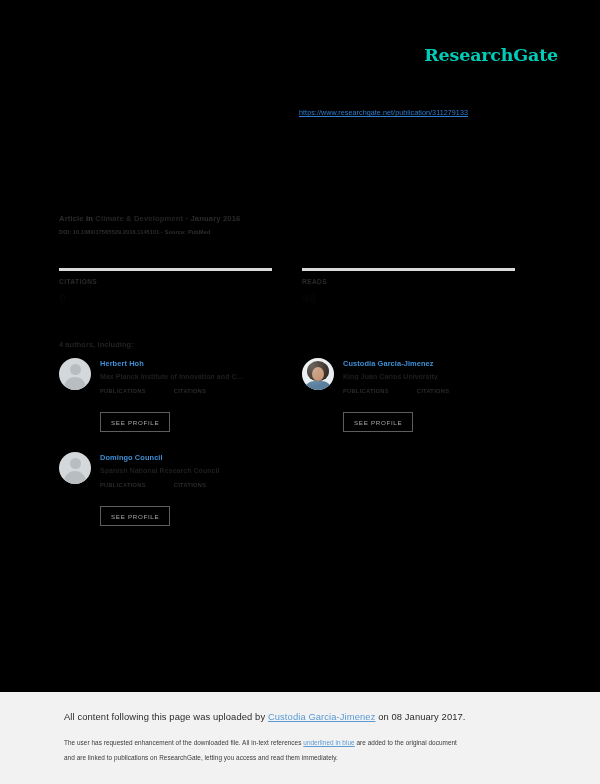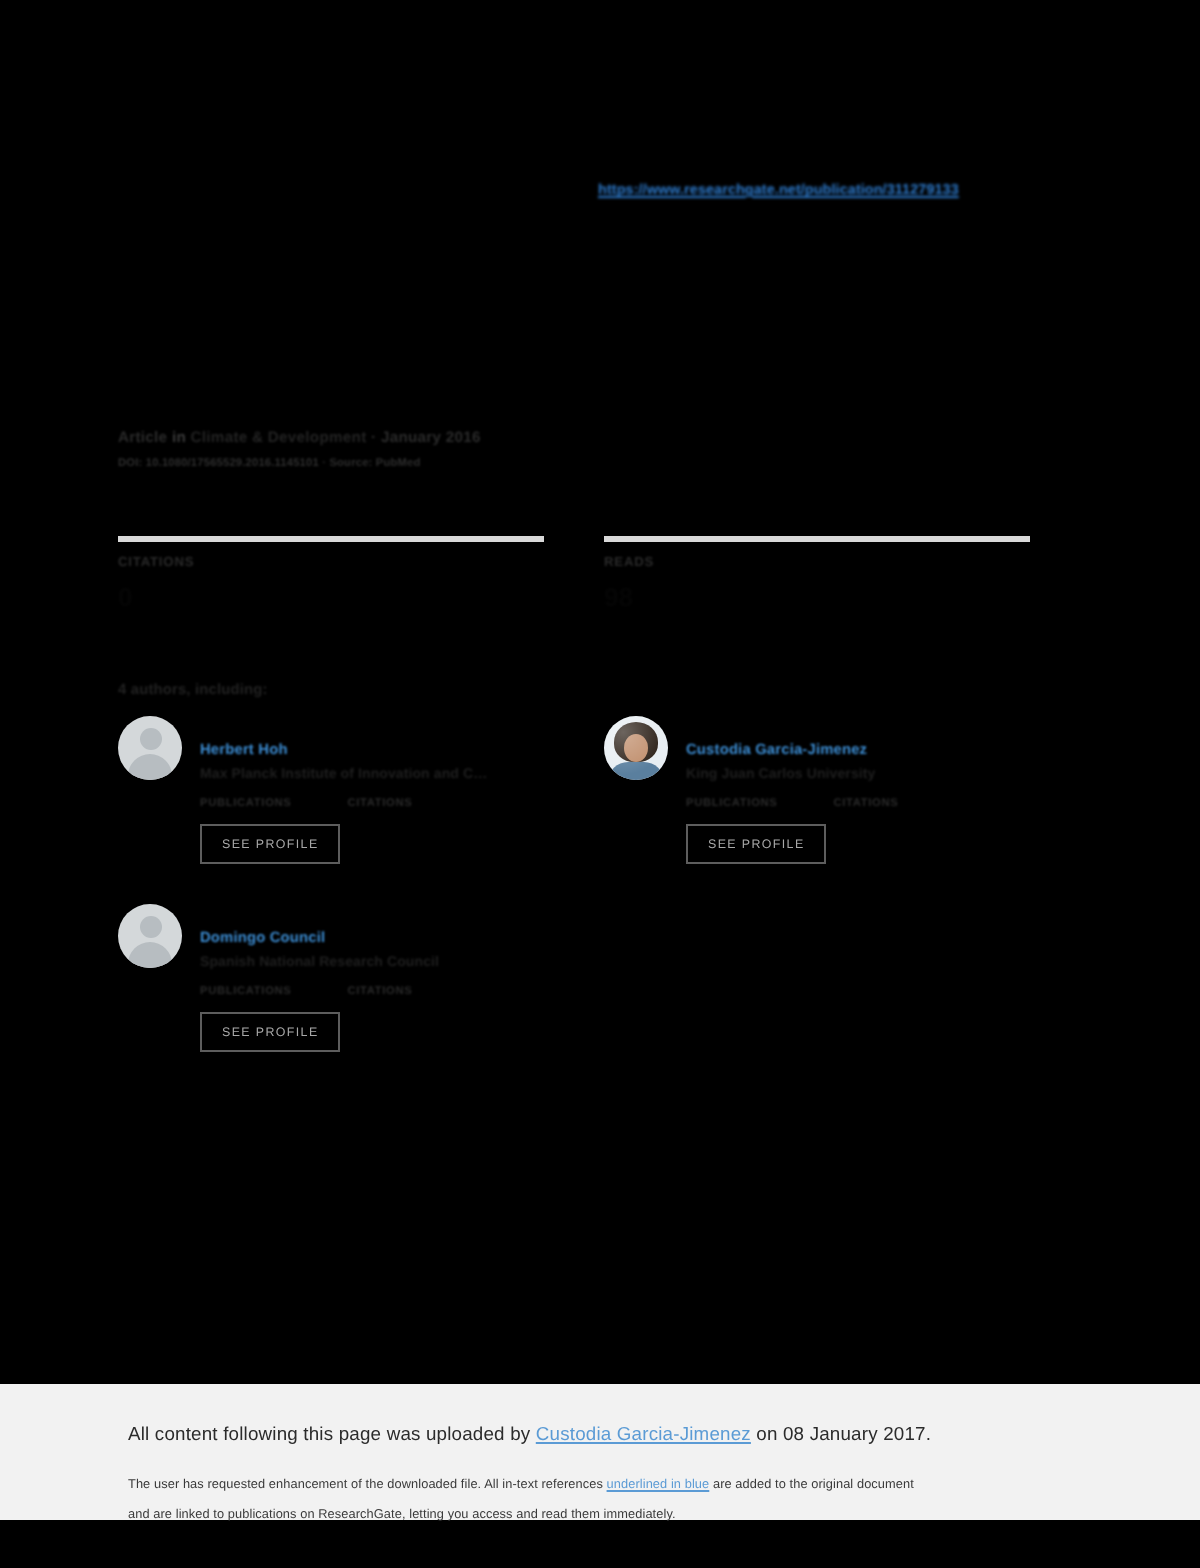"ResearchGate" div { html: none -> <div>ResearchGate</div> }
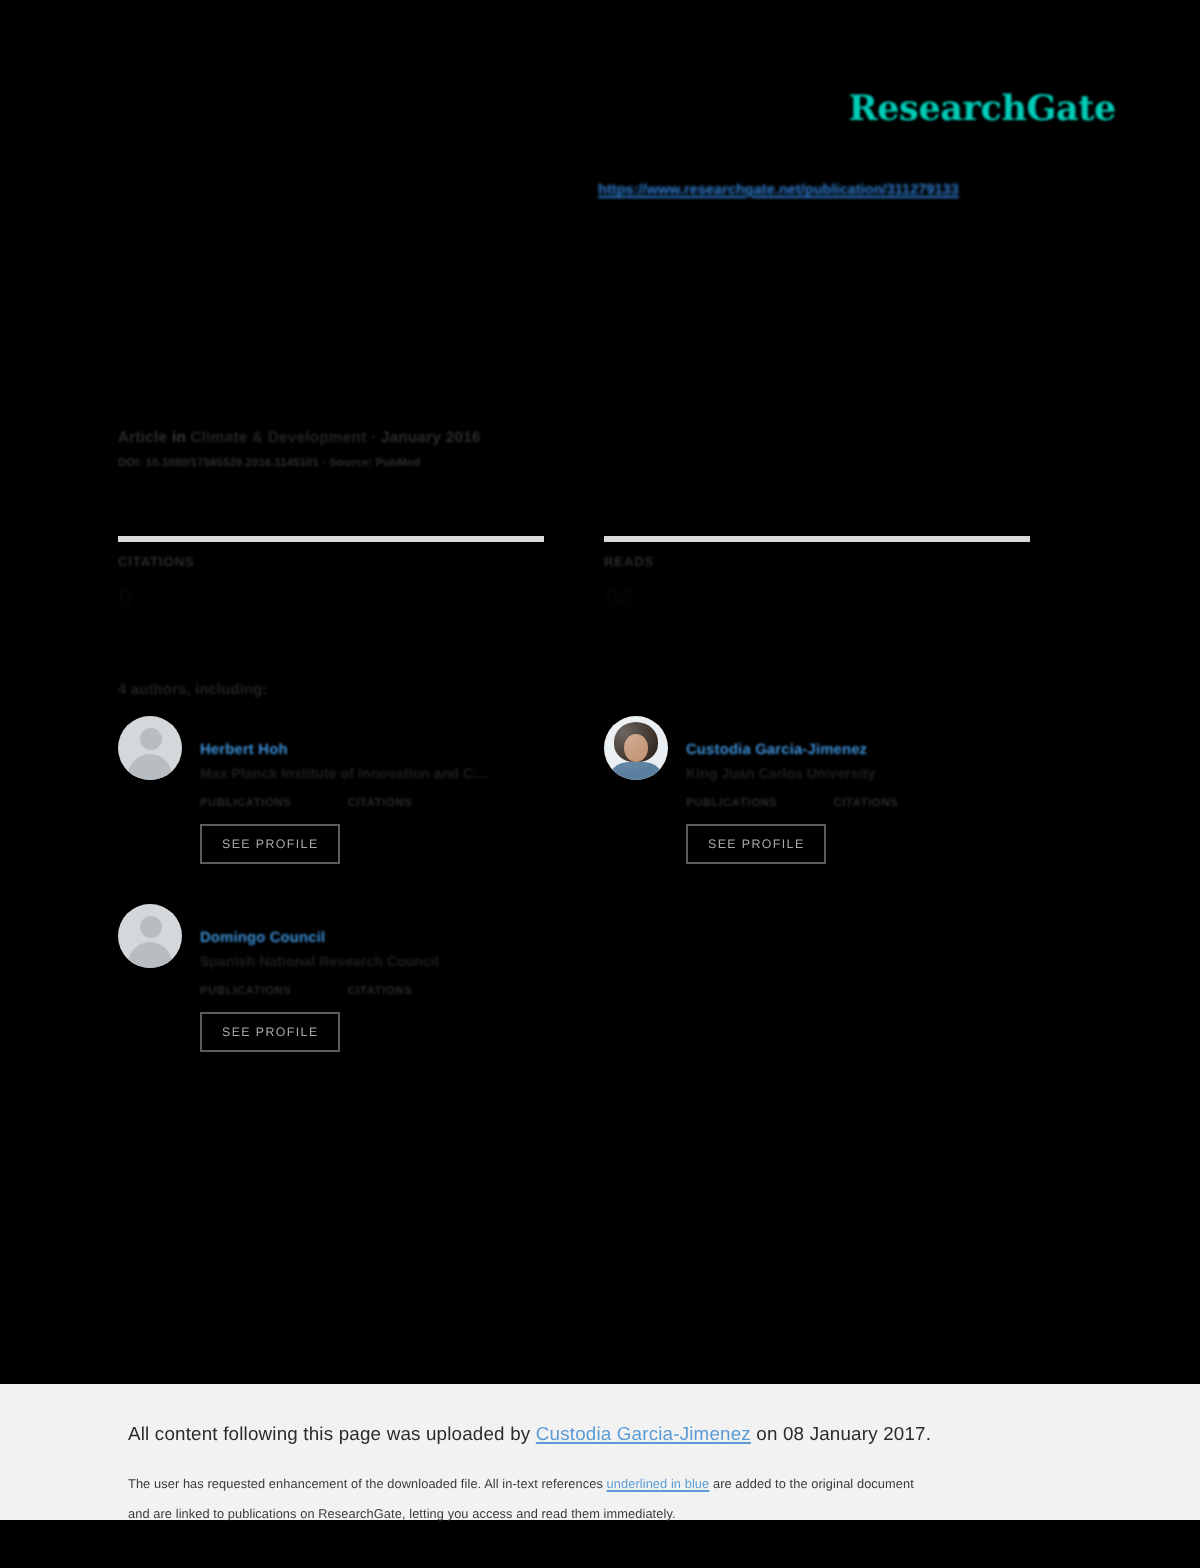"https://www.researchgate.net/publication" #rg-url { font-weight: bold -> normal; top: 90px -> 108px }
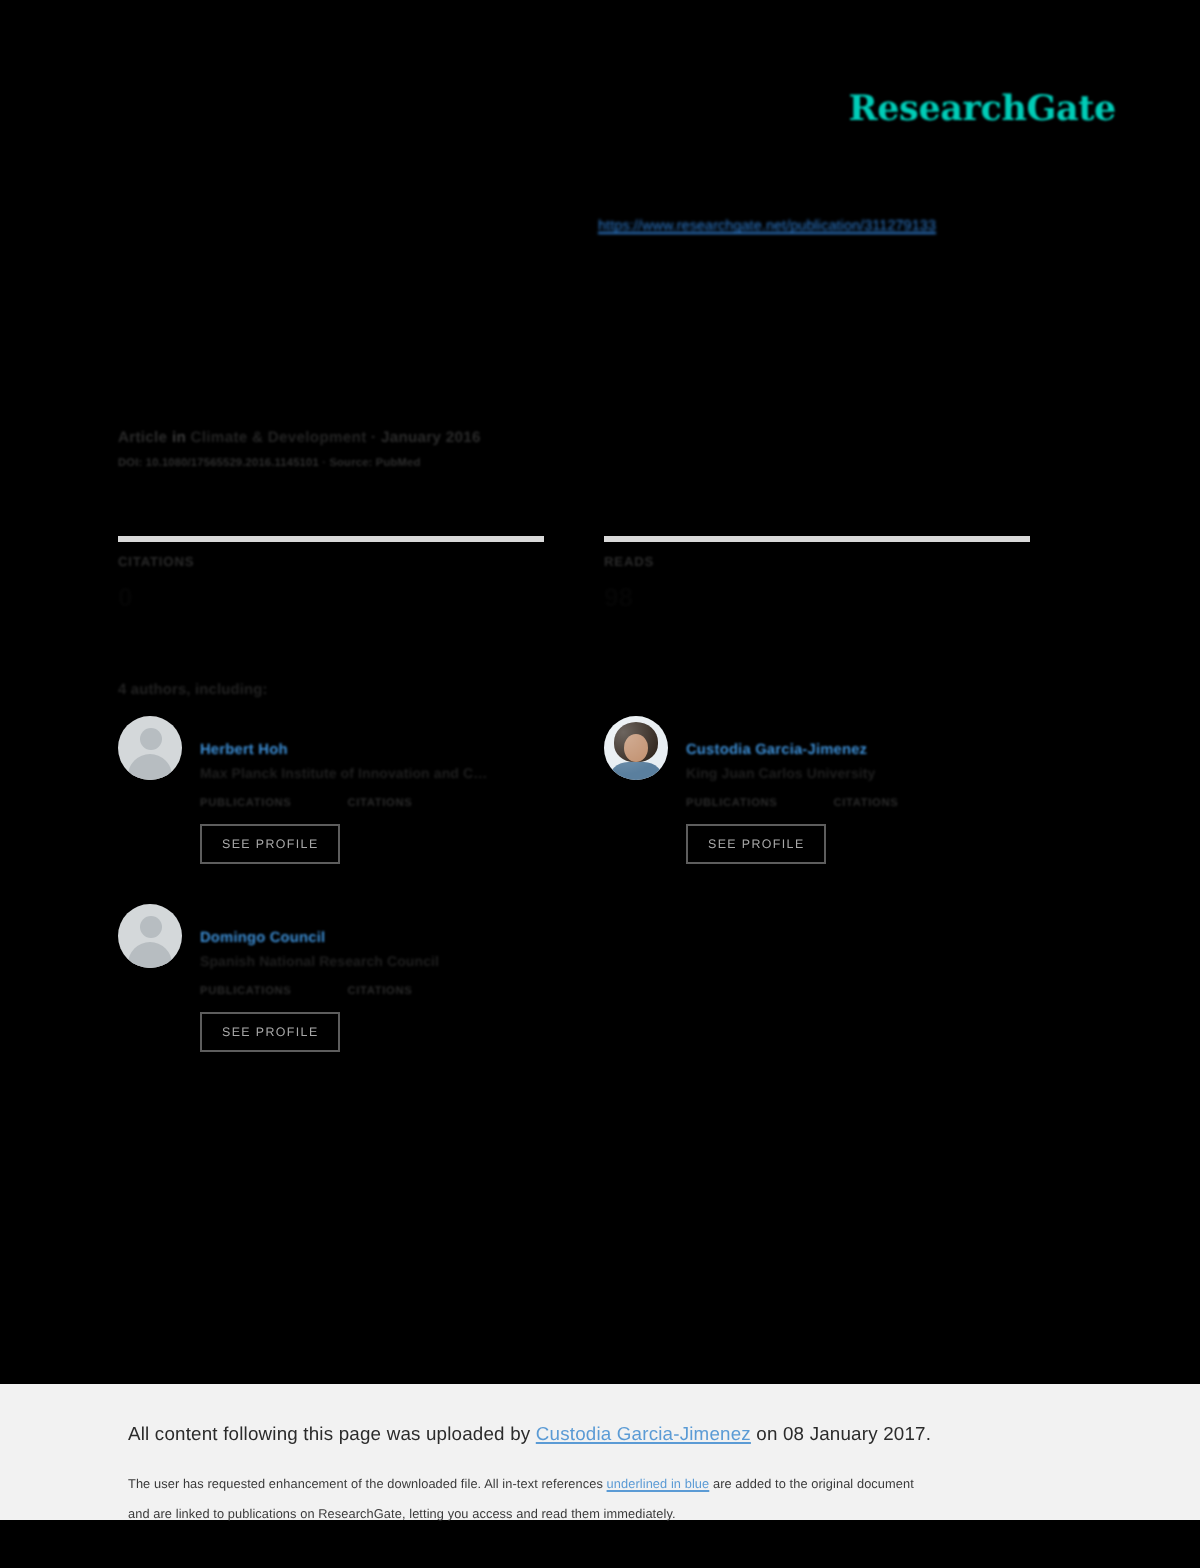"Herbert Hoh" .author .info { top: 12px -> 1px }
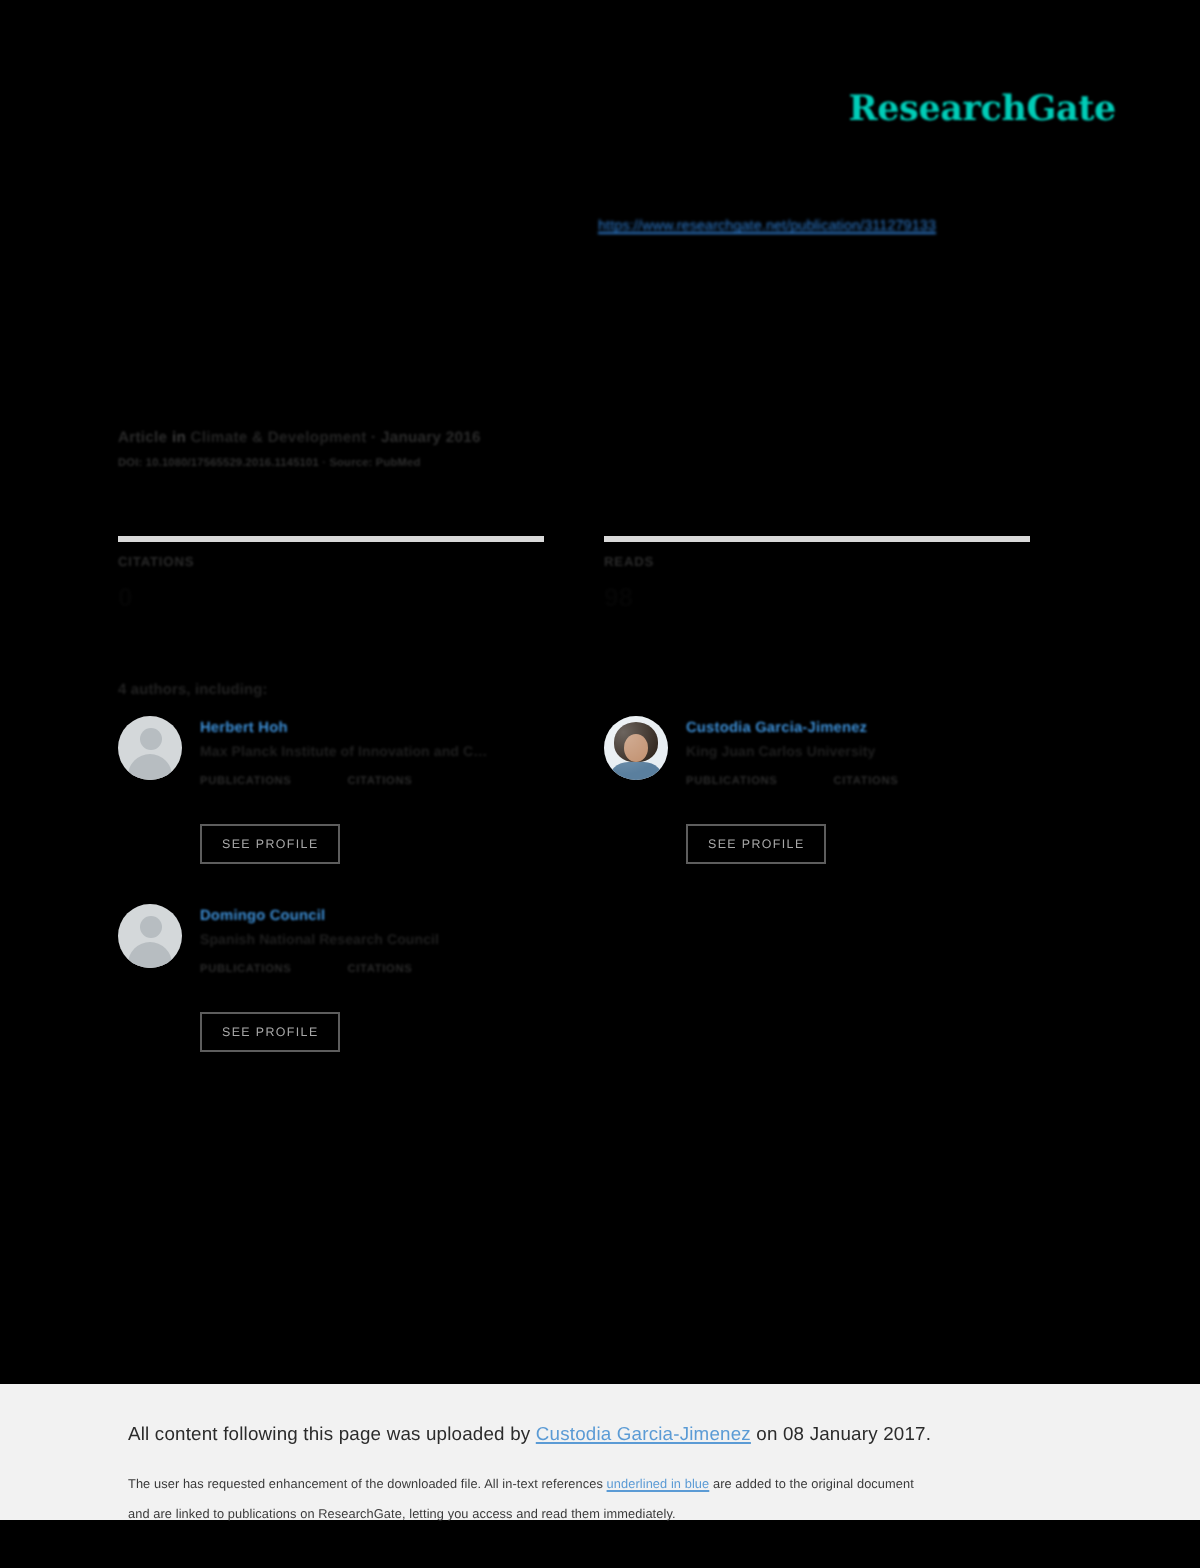"All content following this page" #footer { height: 68px -> 92px }
